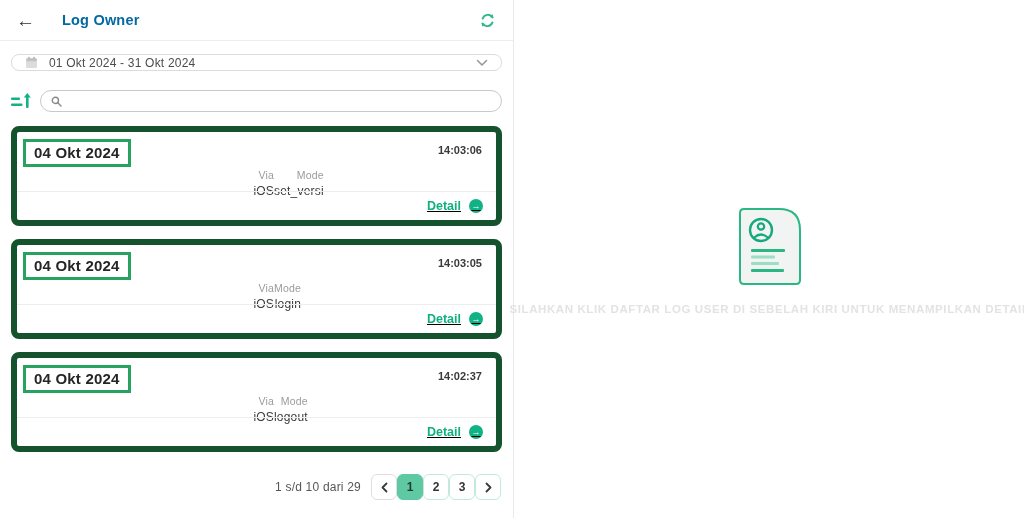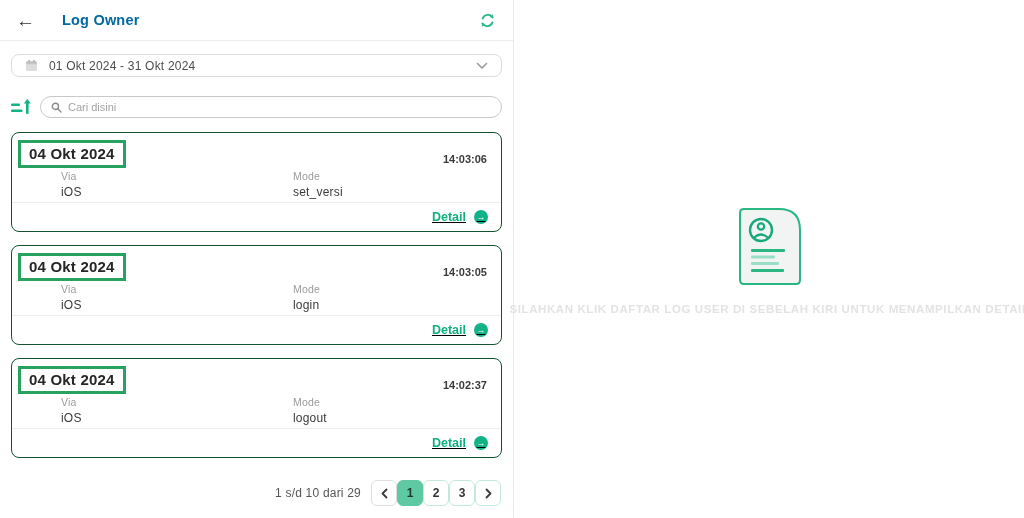"01 Okt 2024 - 31" .date-select { height: 23px -> 17px }
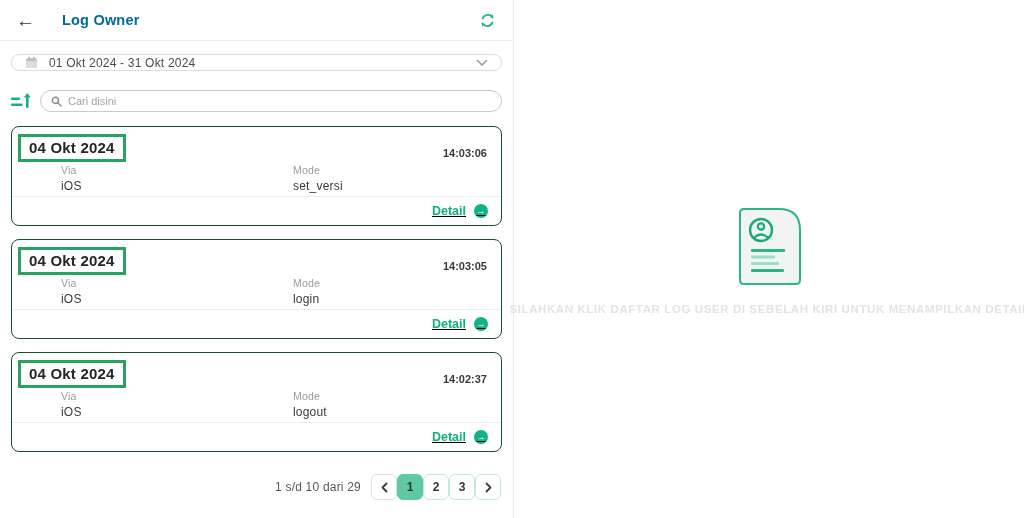"Cari disini" input { html: <input> -> none }
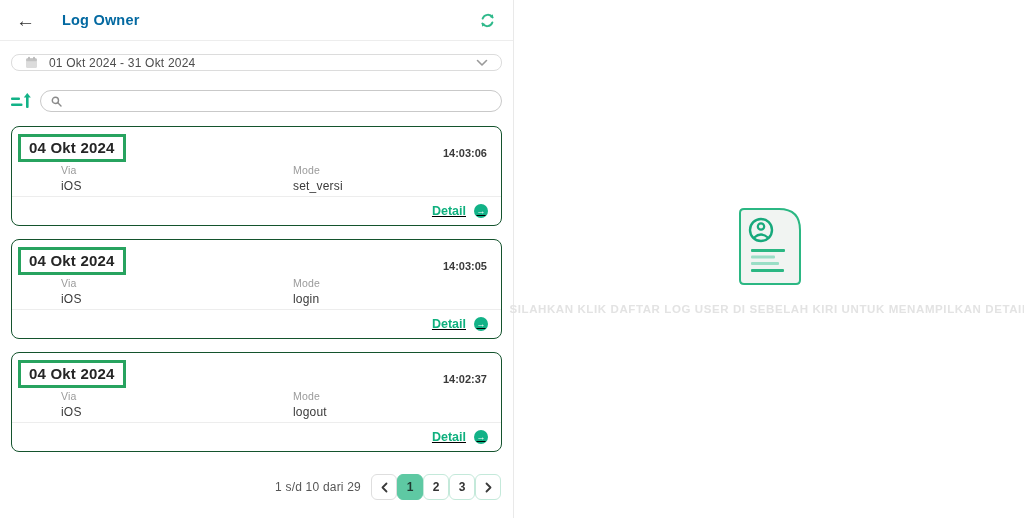"04 Okt 2024" .card { border: 1px solid #14532d -> 6px solid #14532d; text-align: none -> right }
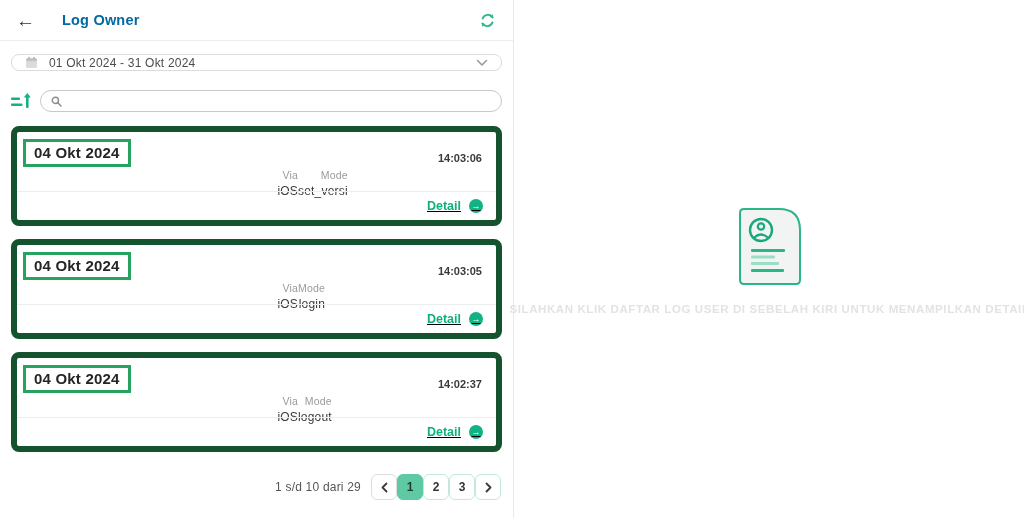"14:03:06" .card-time { margin-top: 8px -> none }
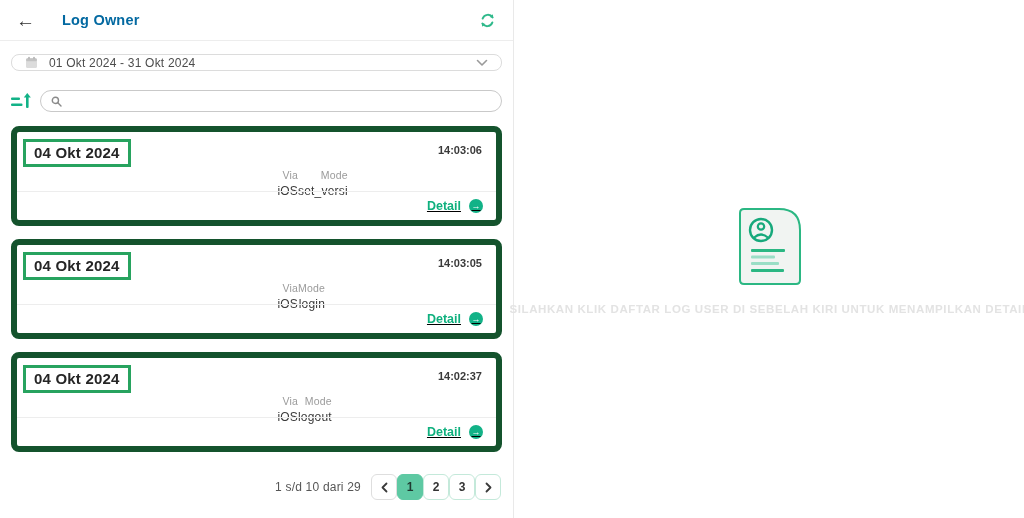"Via" .col-via { margin-left: 24px -> none }
